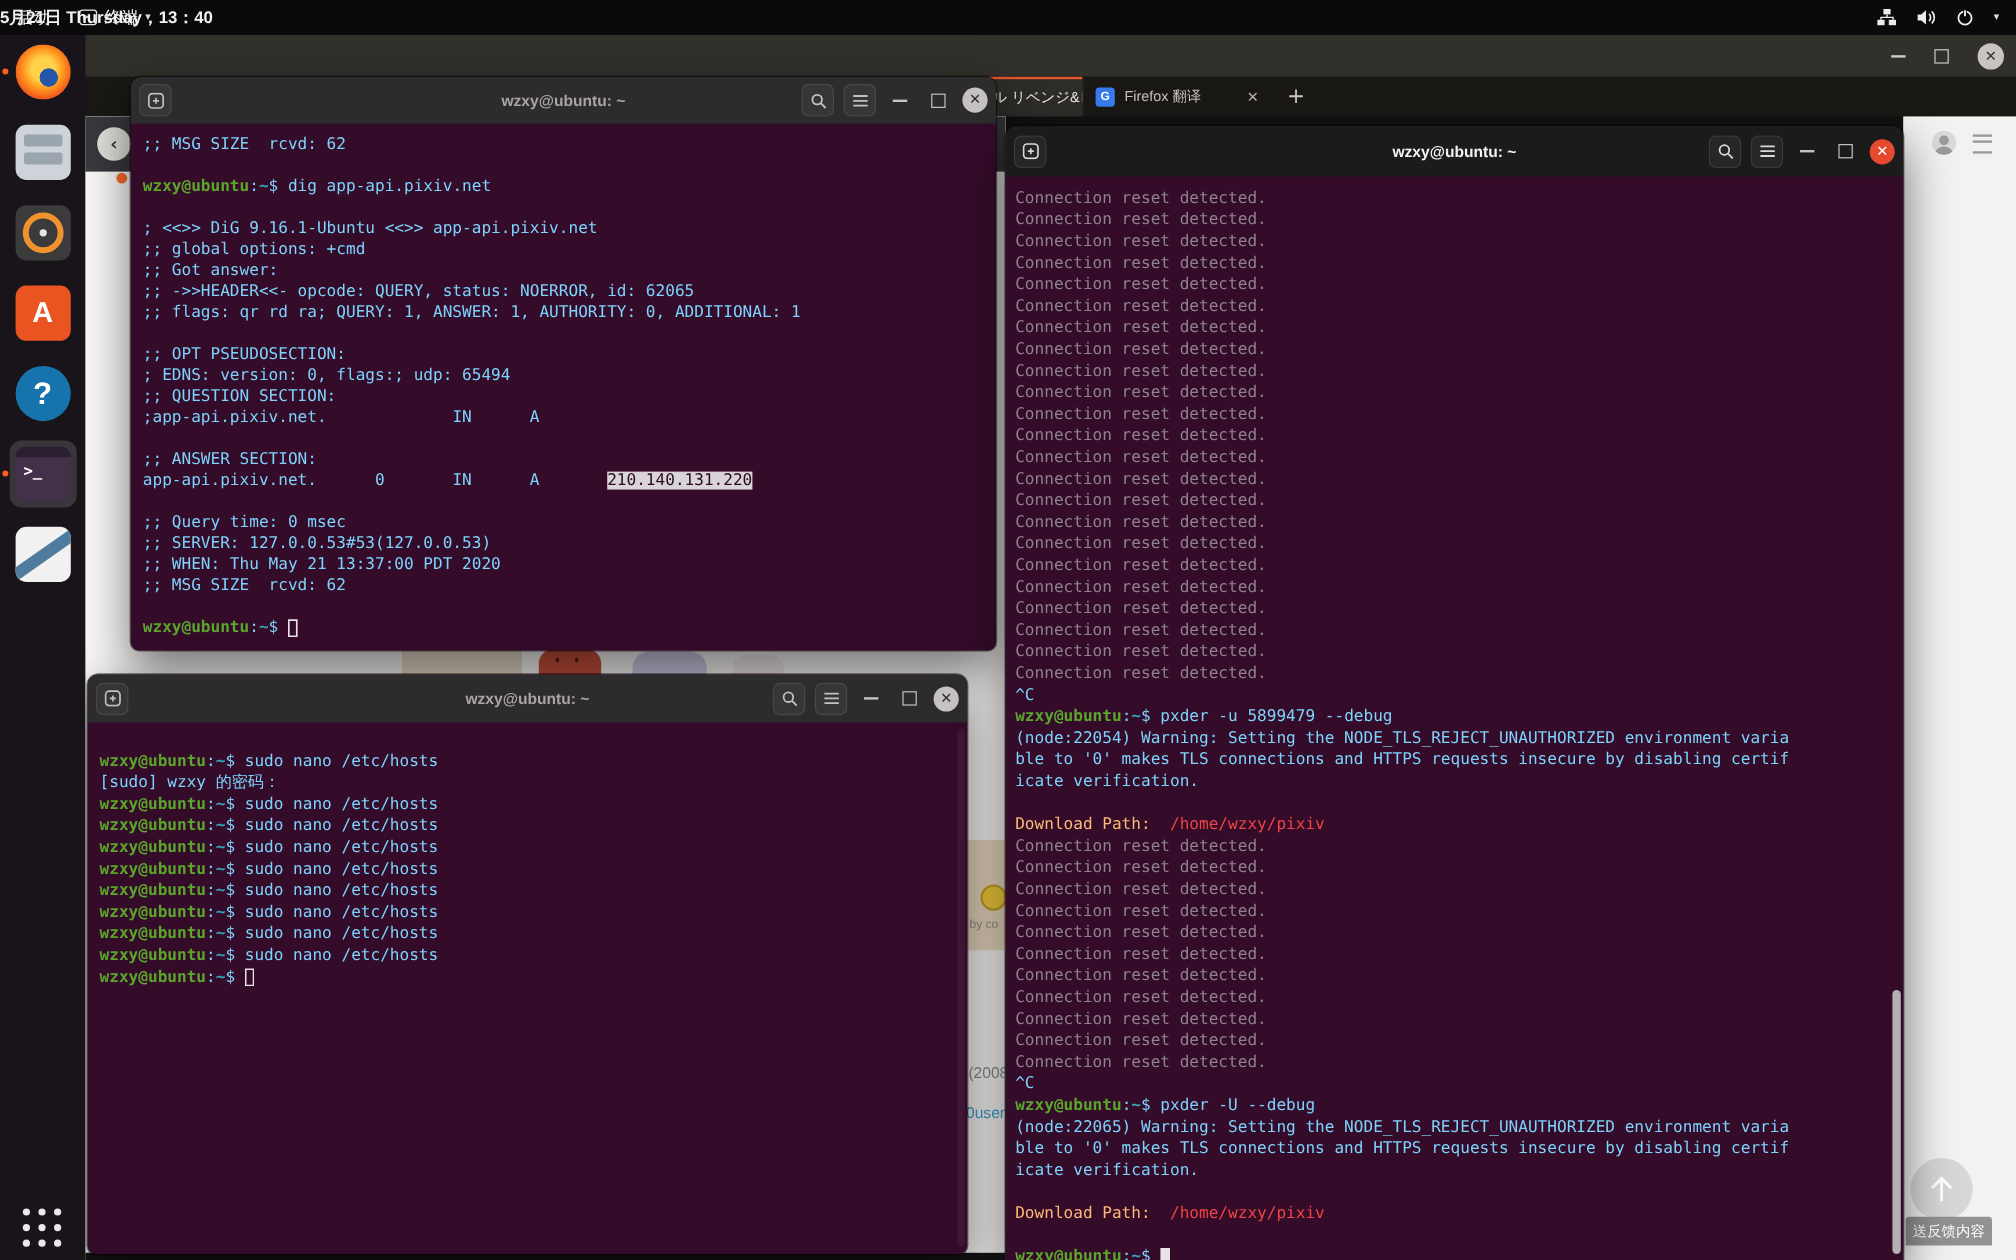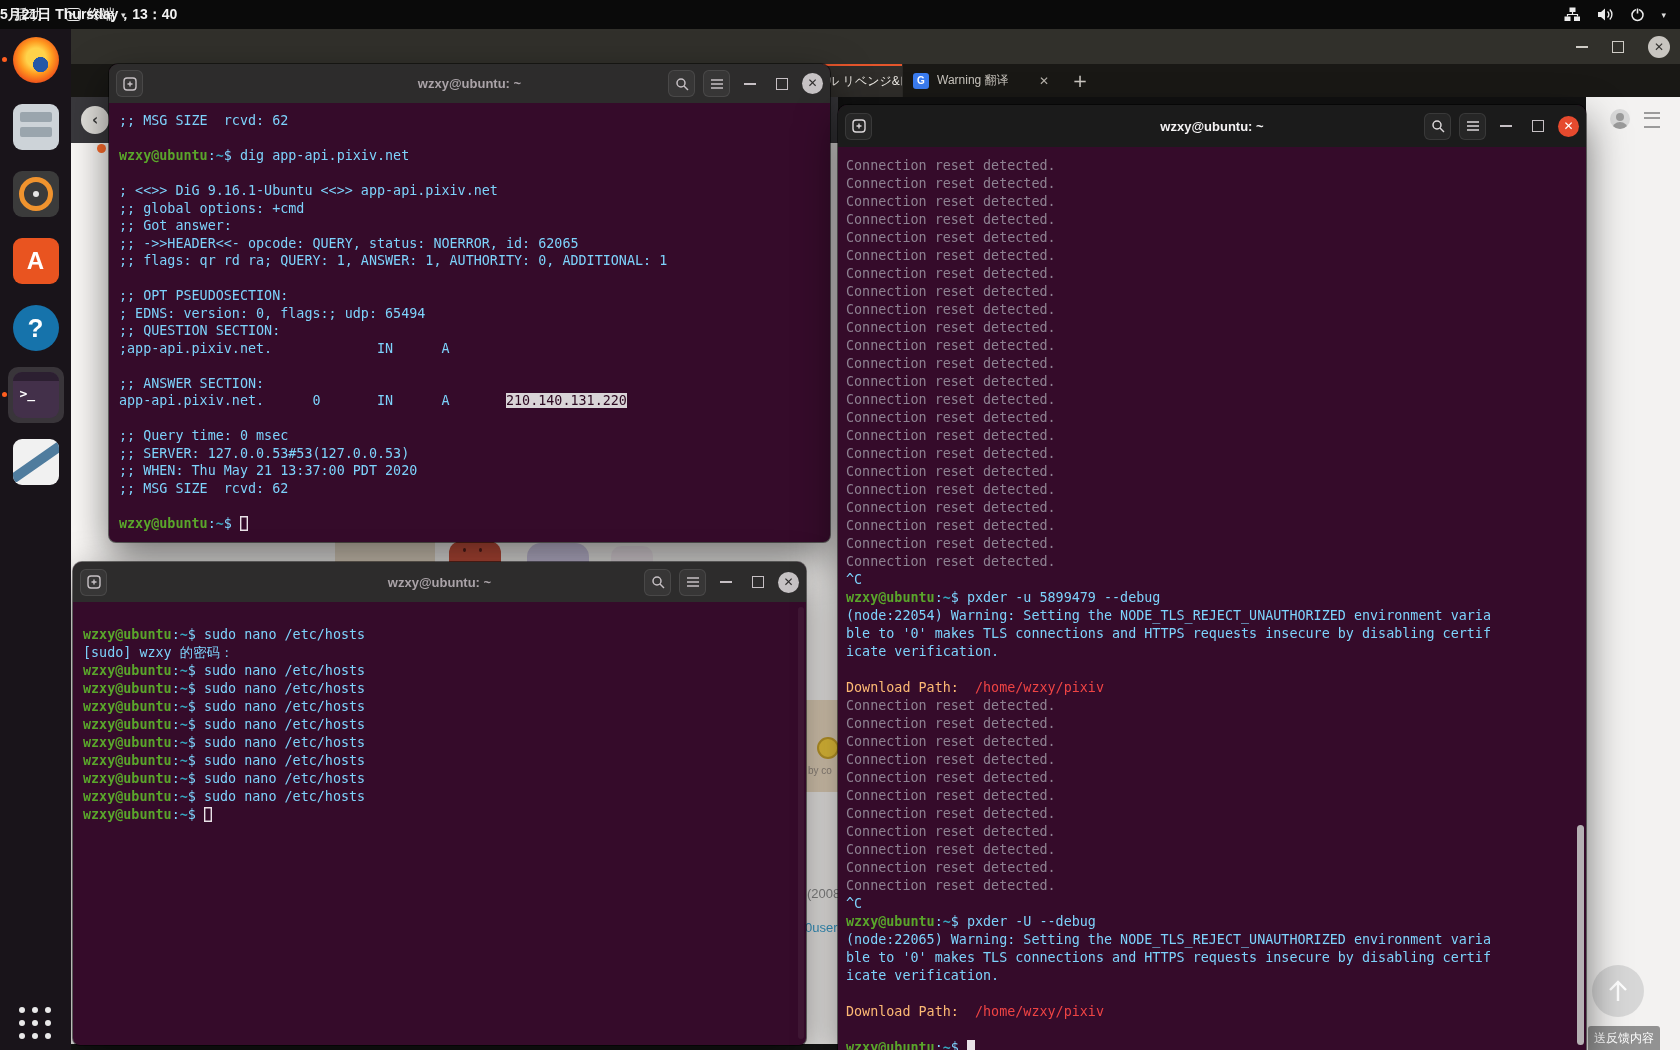"Warning 翻译" span.tab-label { text: Warning -> Firefox }
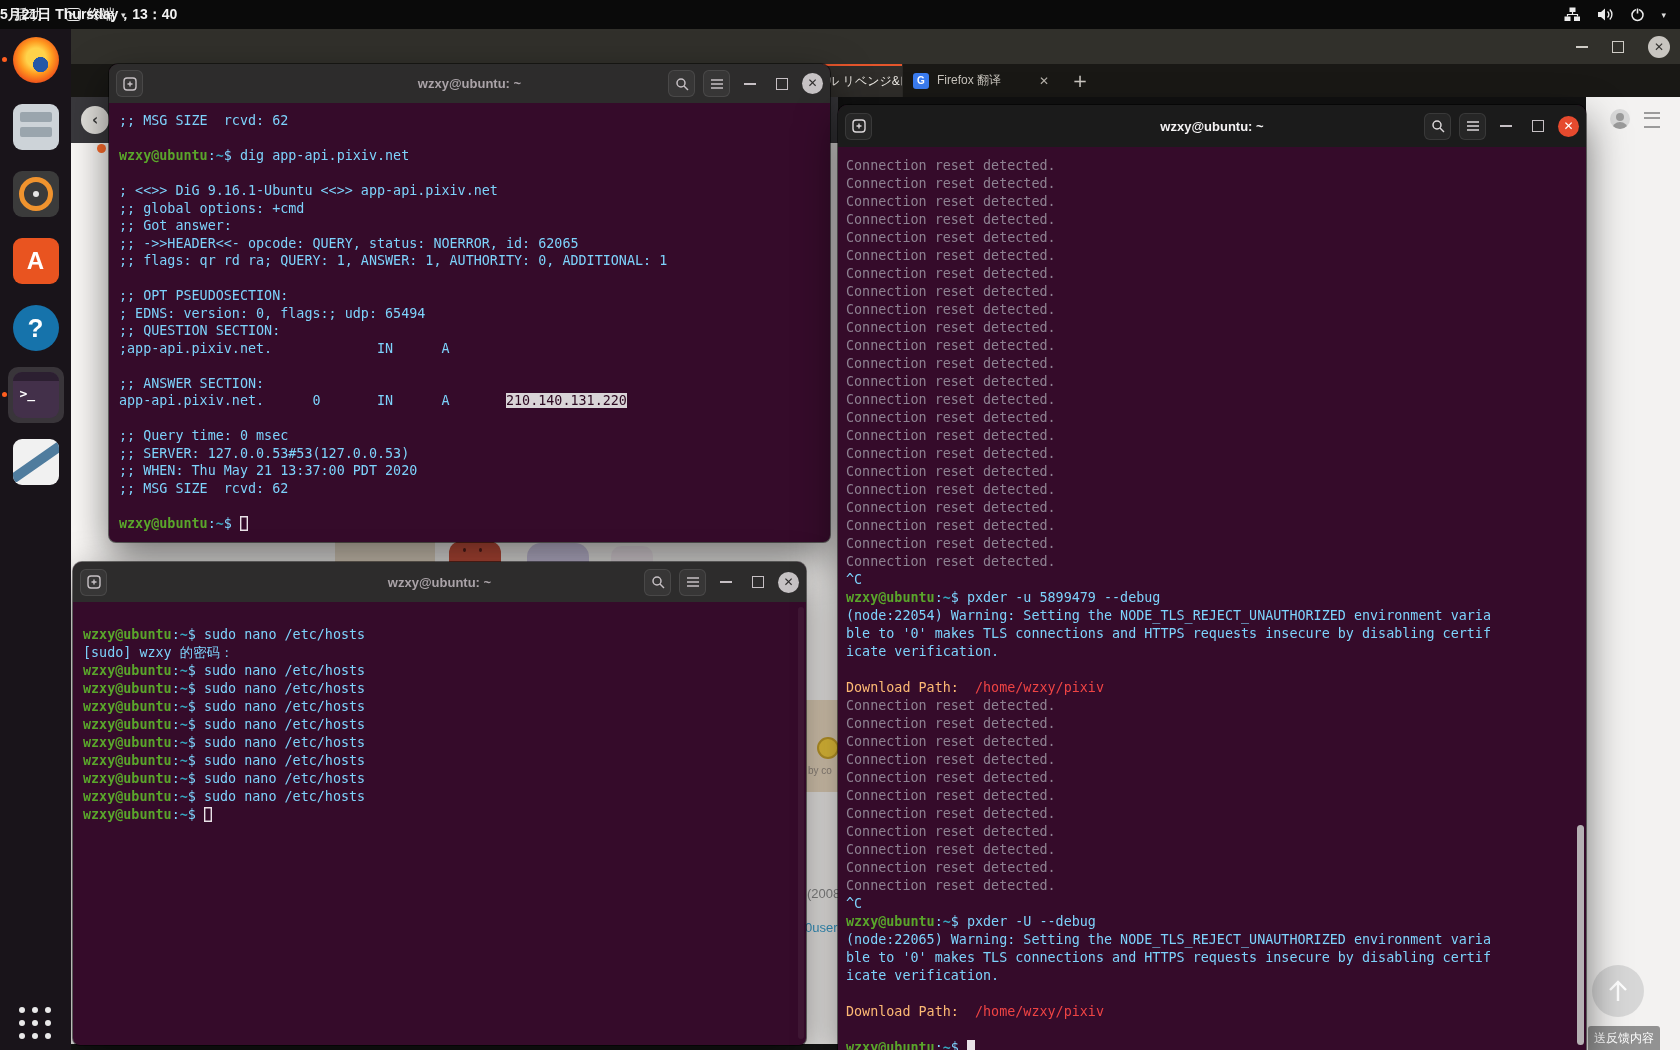"送反馈内容" .feedback { bottom: 0 -> 12px }
